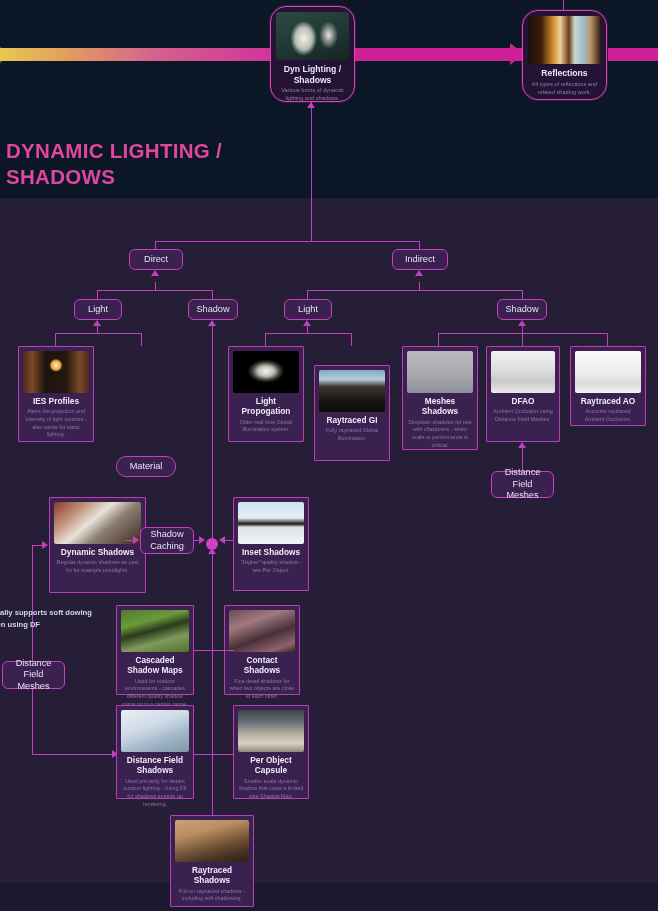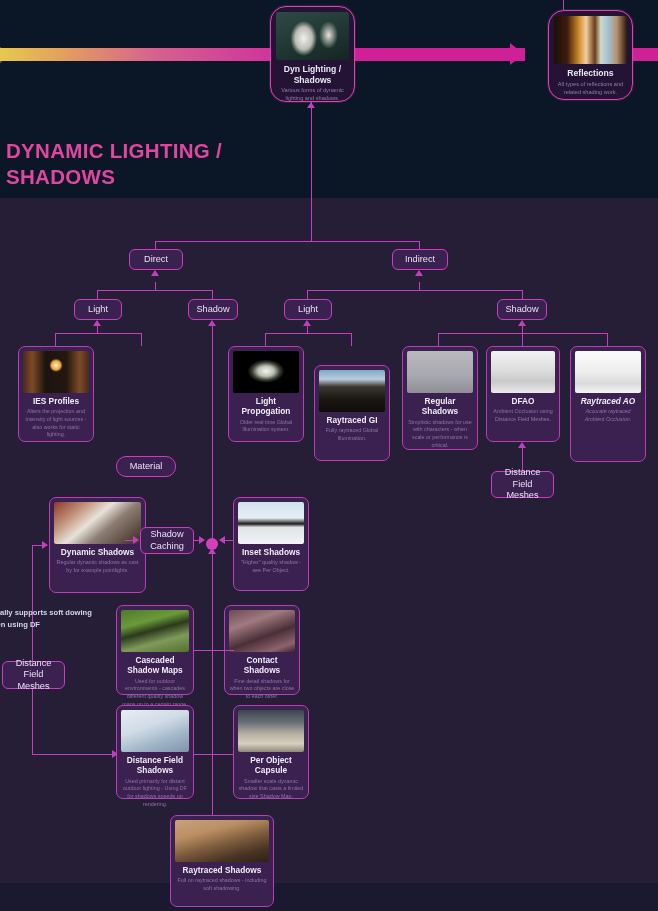"Reflections" div.stage-card { left: 548px -> 522px }
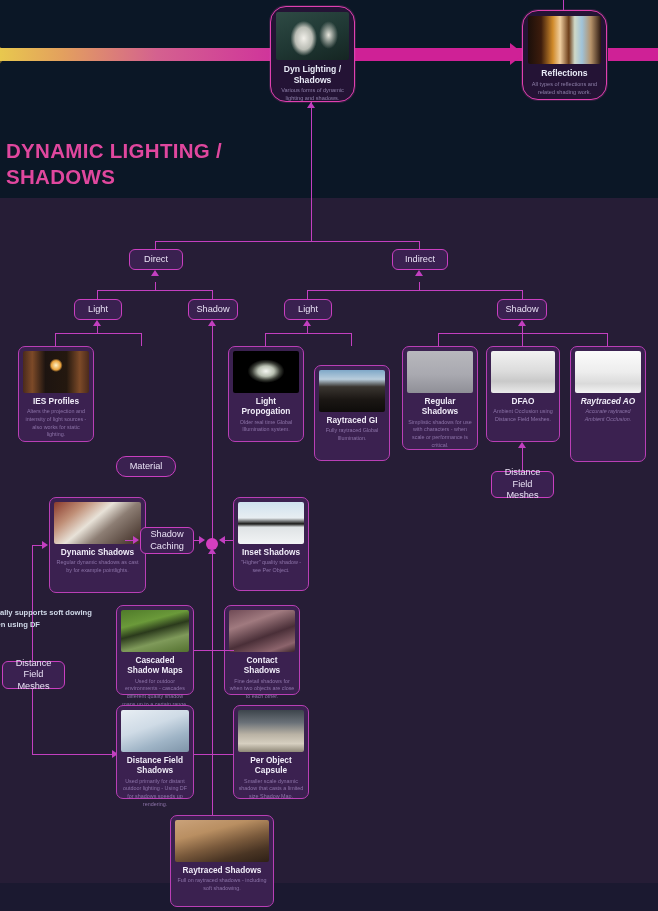"IES Profiles" .card { border-radius: 7px -> 1px }
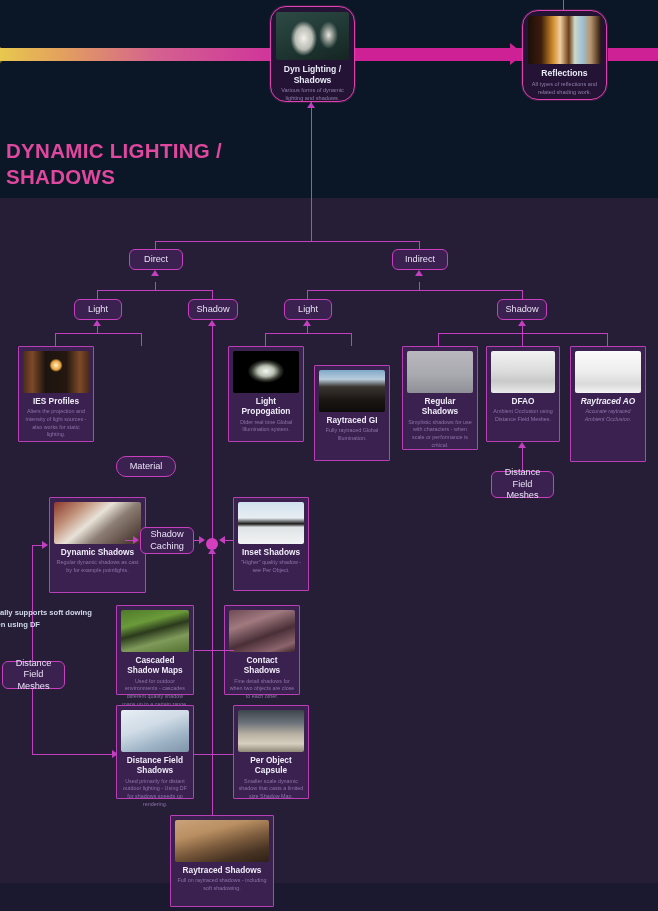"Regular Shadows" div.t { text: Regular -> Meshes }
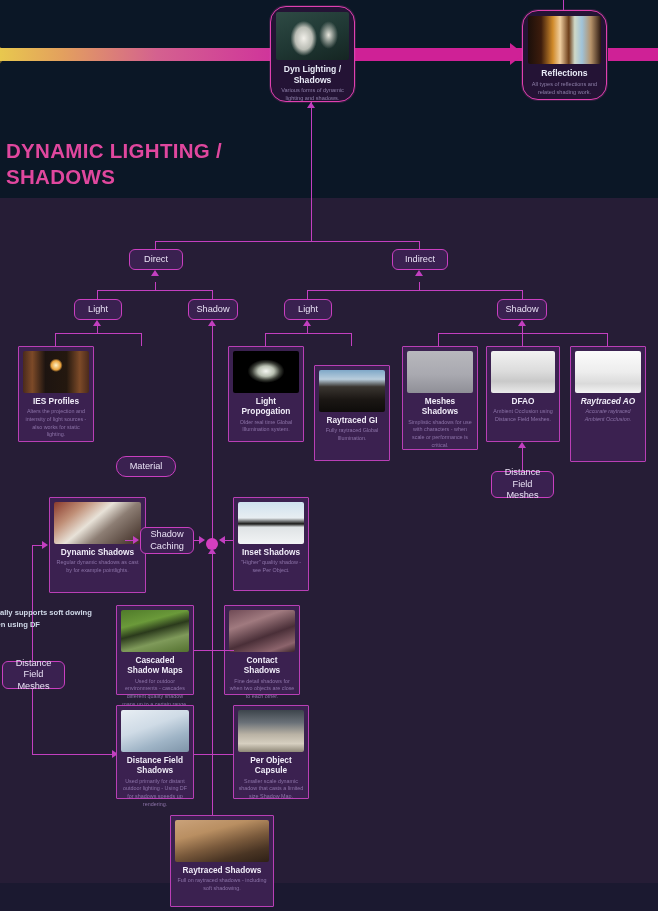"Raytraced AO" div.card { font-style: italic -> none; height: 116px -> 80px }
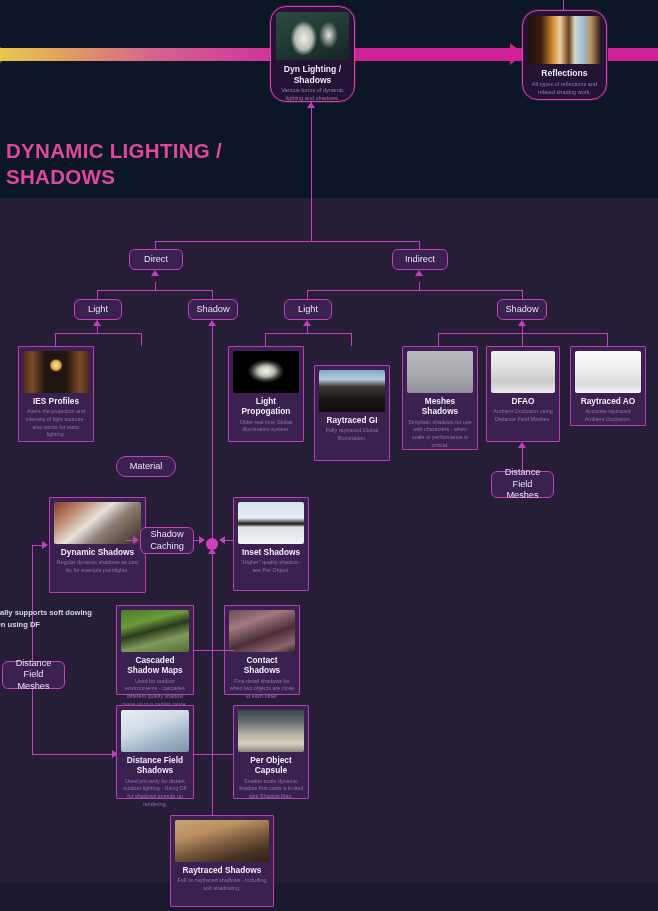"Raytraced Shadows" div.card { width: 104px -> 84px }
